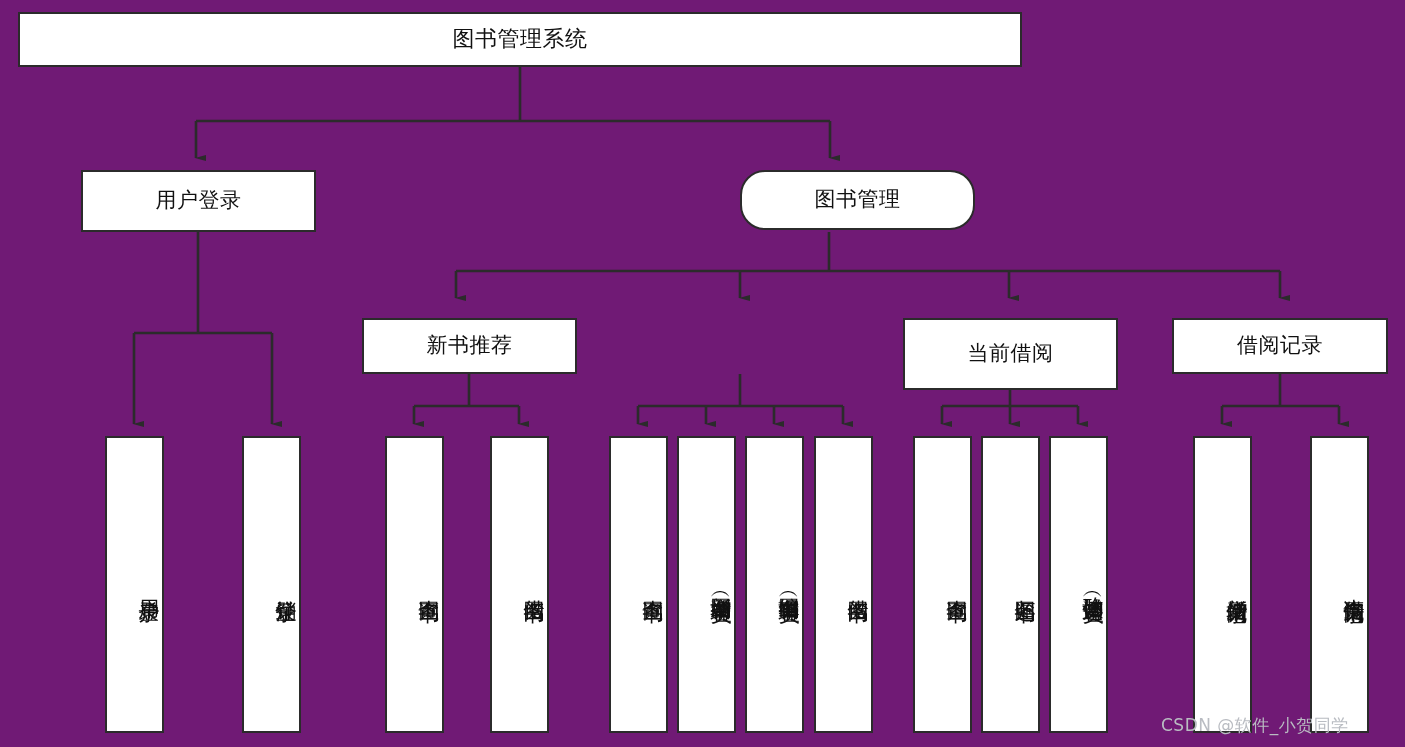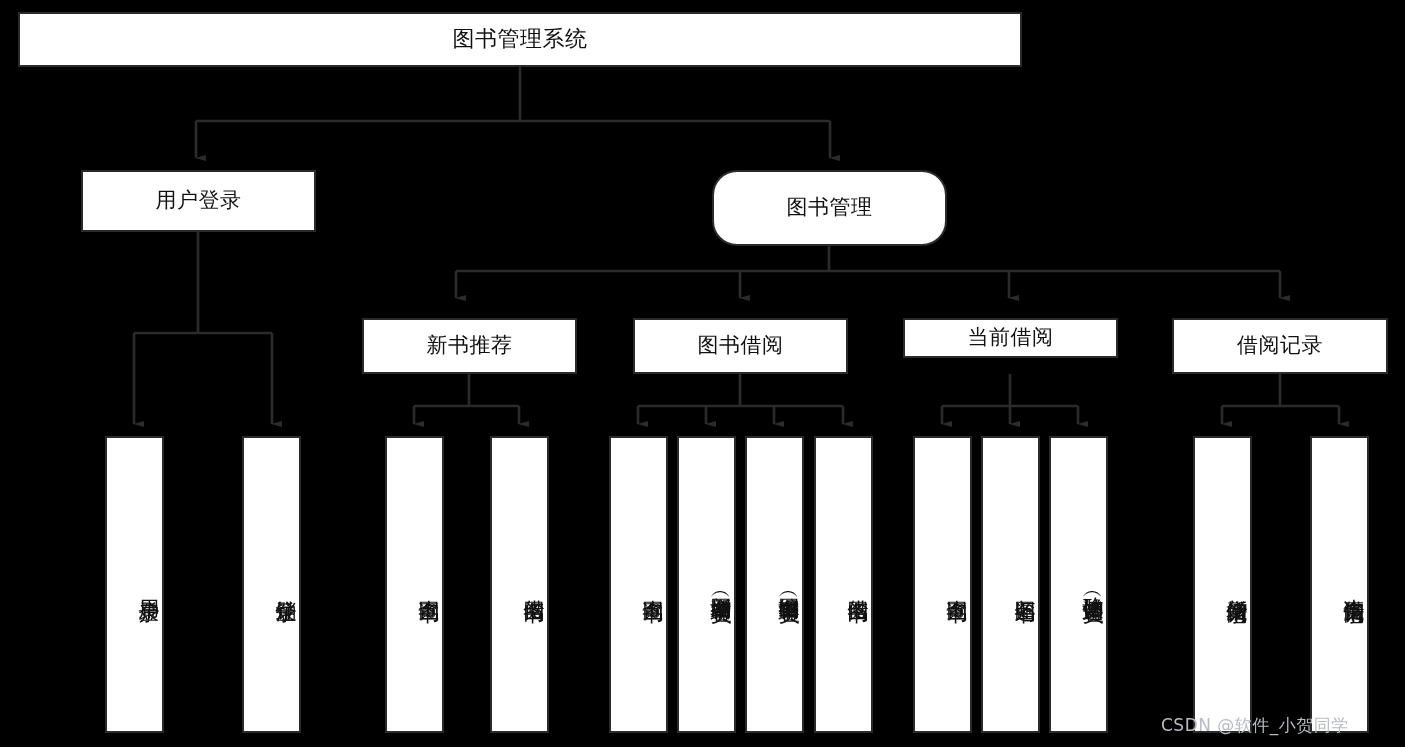"图书管理系统" #canvas { background: #000000 -> #701a75 }
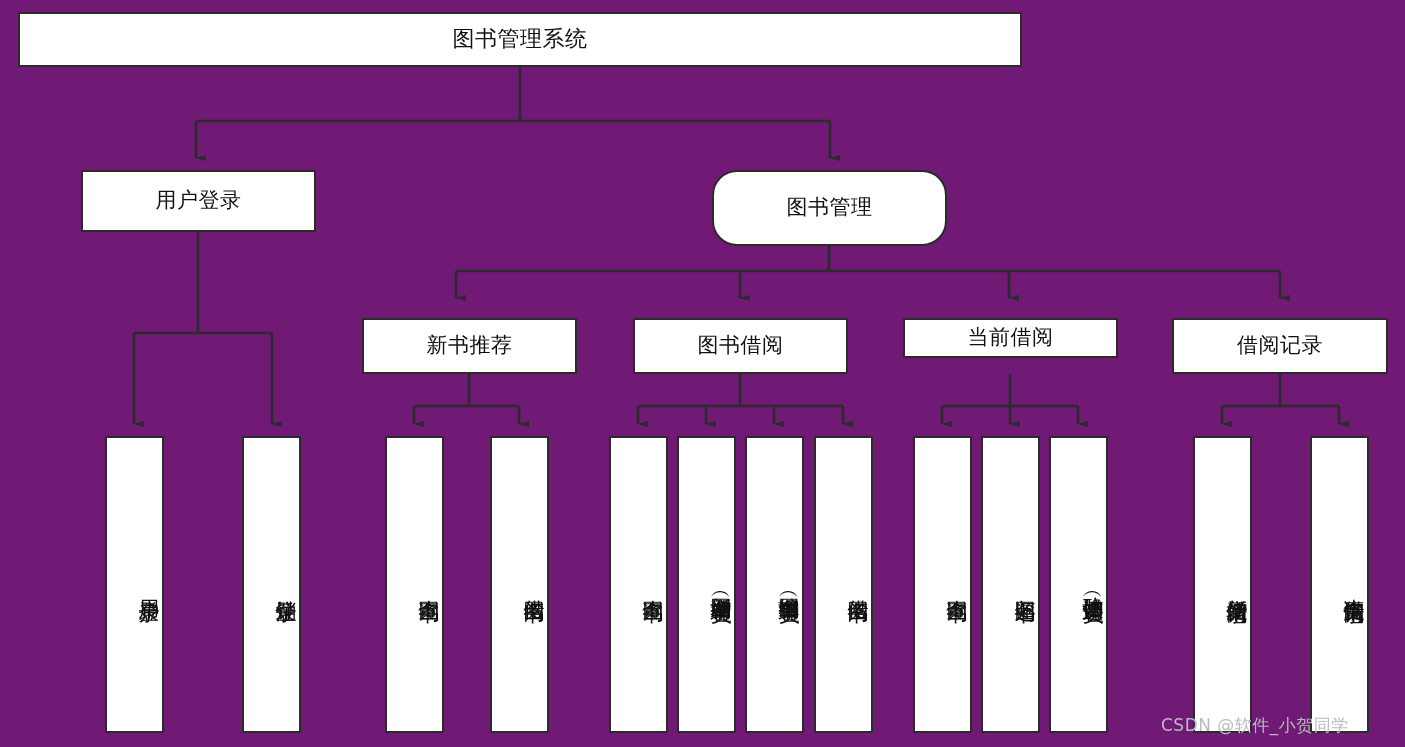"图书管理" div.node { height: 76px -> 60px; left: 712px -> 740px }
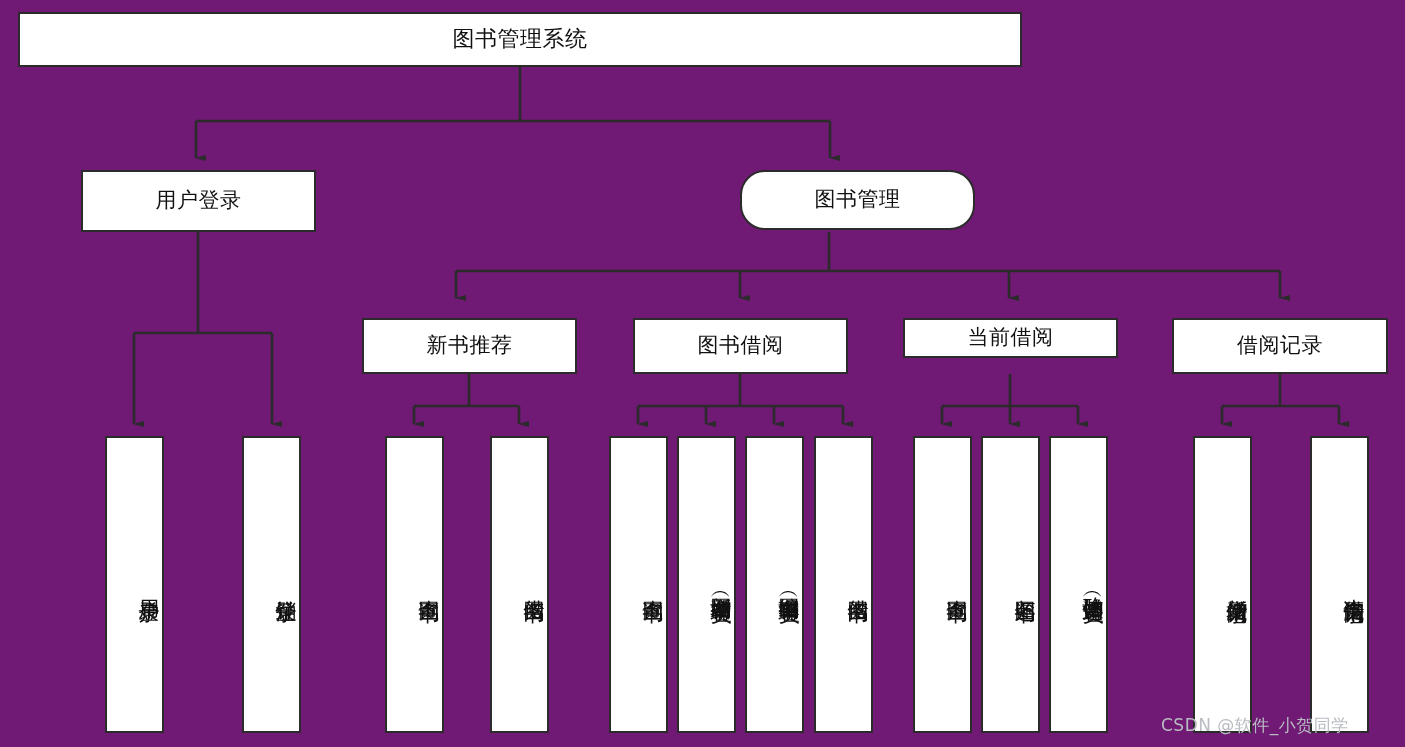"图书借阅" div.node { html: <div> <span>图书借阅</span> </div> -> none }
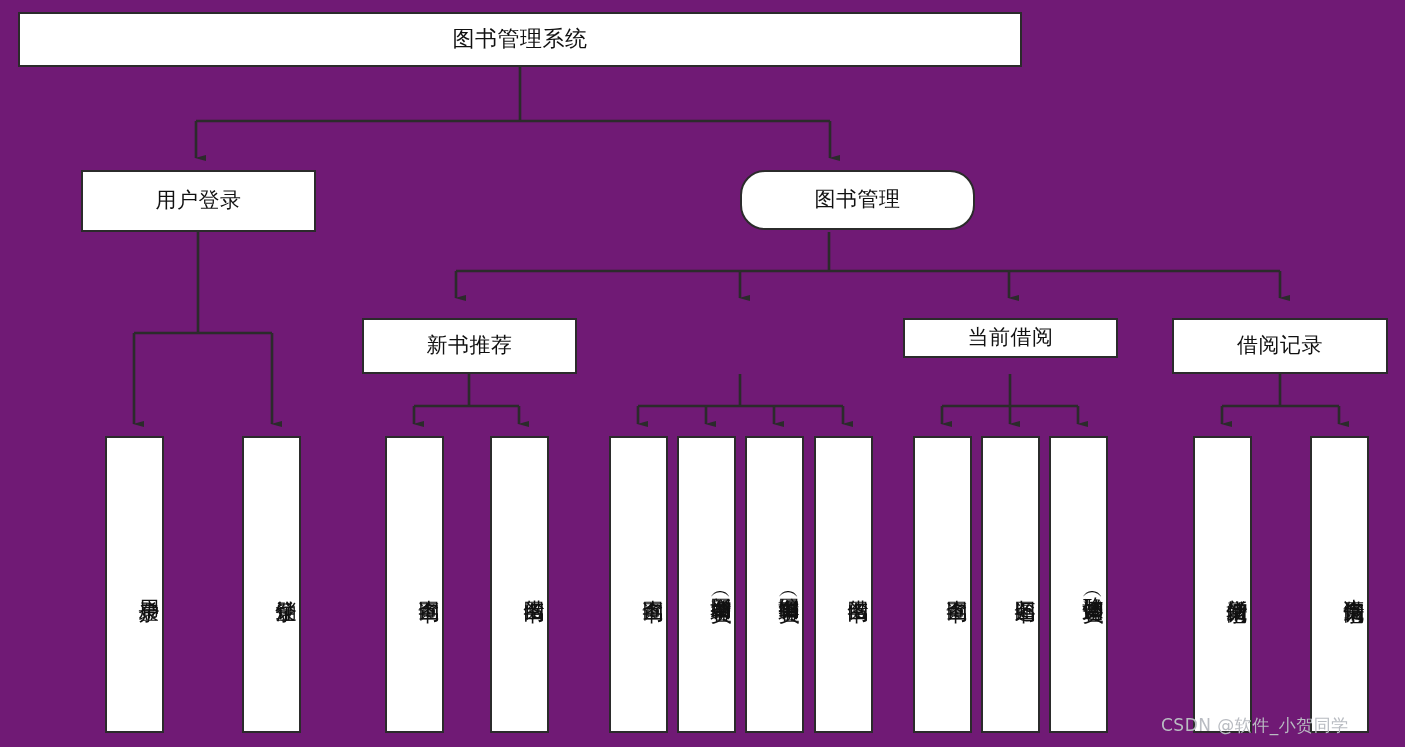"当前借阅" div.node { height: 40px -> 72px }
